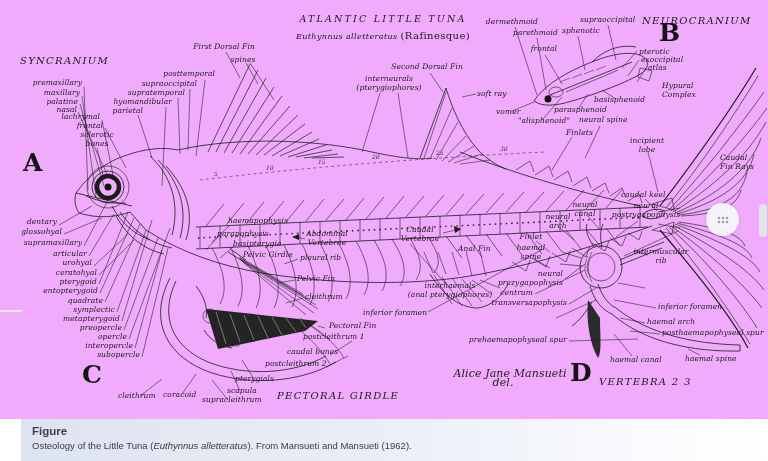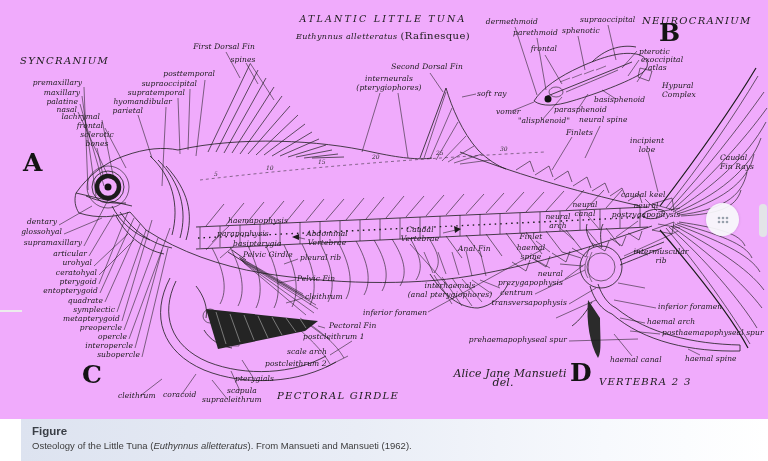"scale arch" div.lbl { text: scale arch -> caudal bones }
